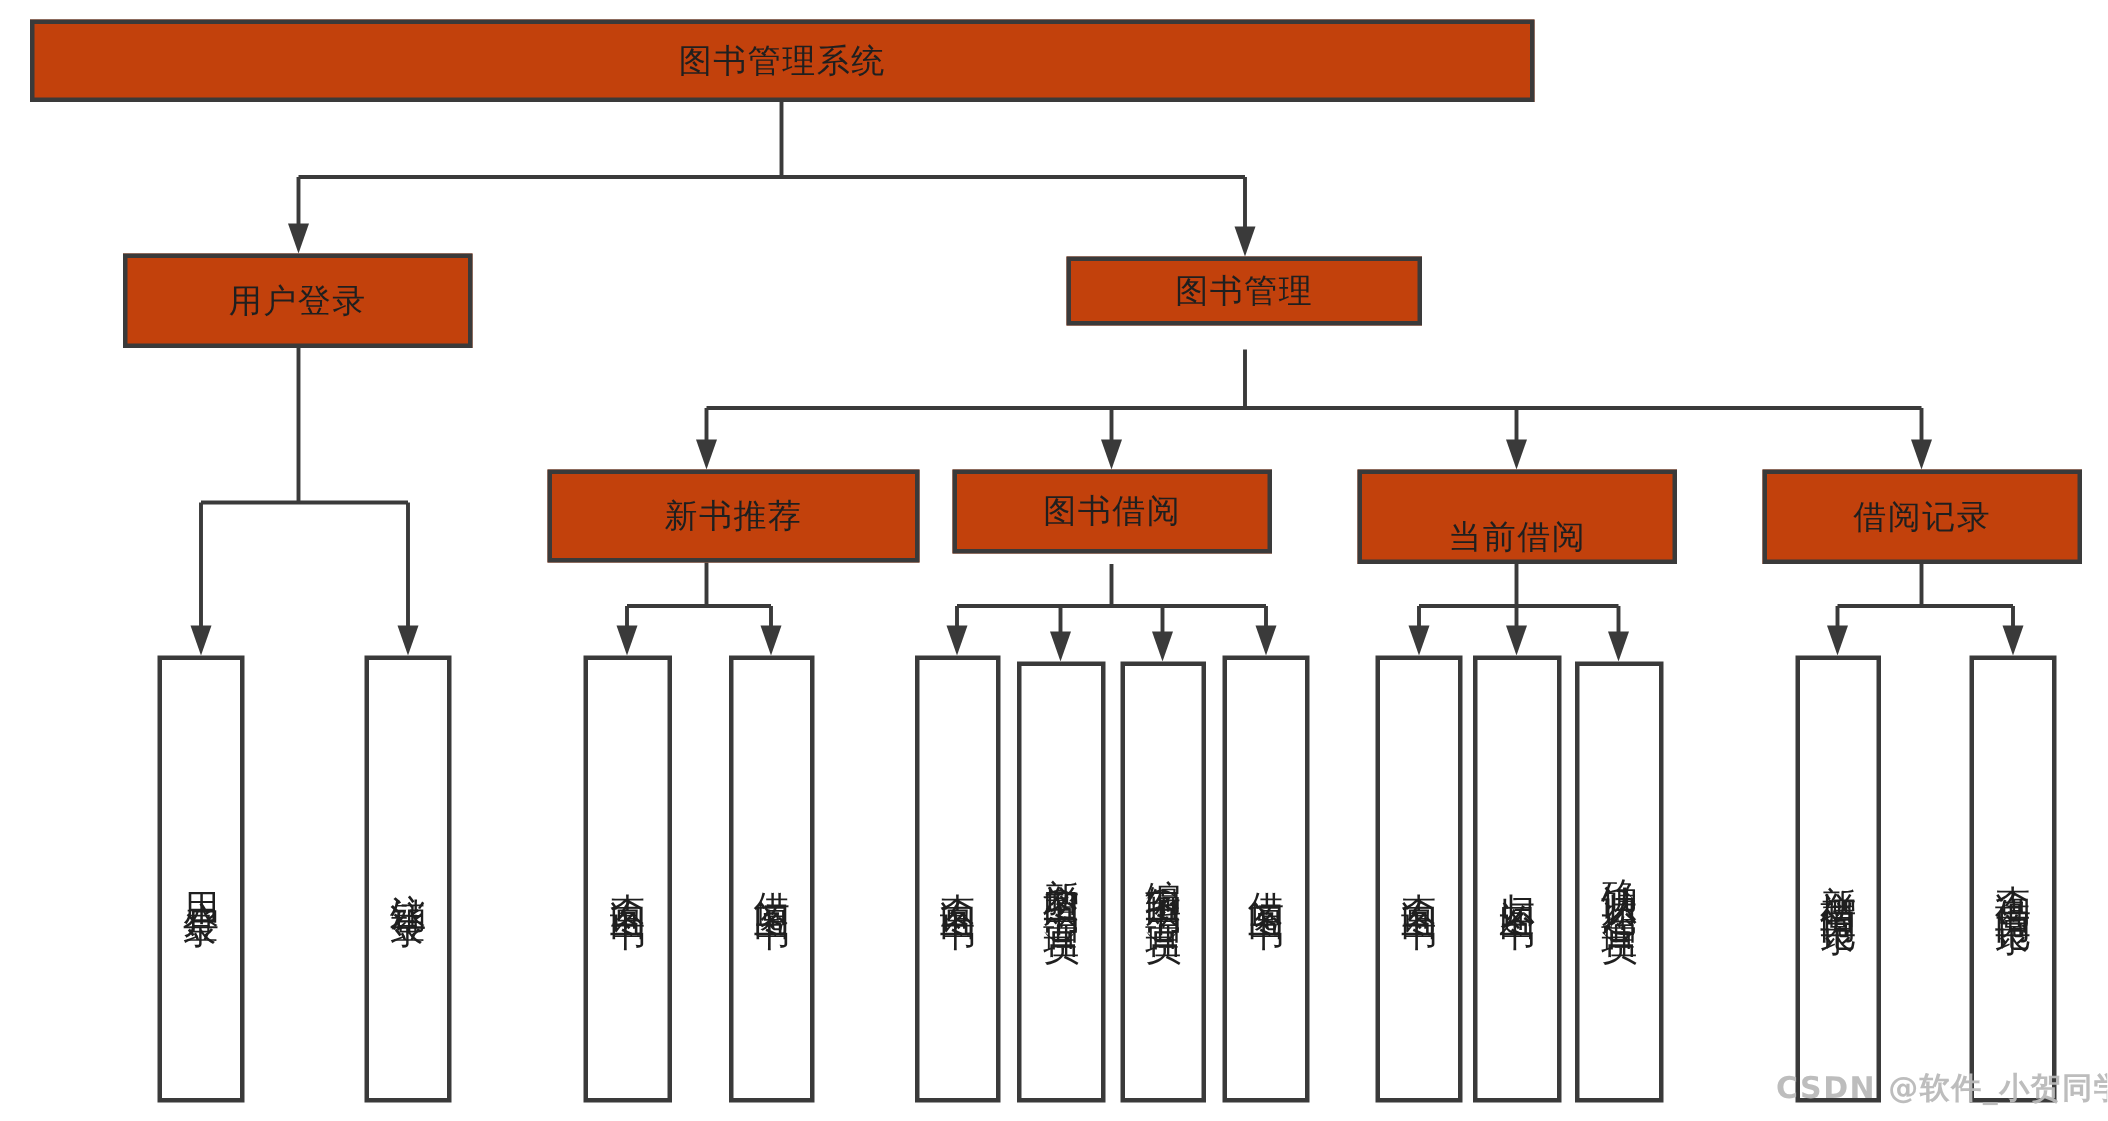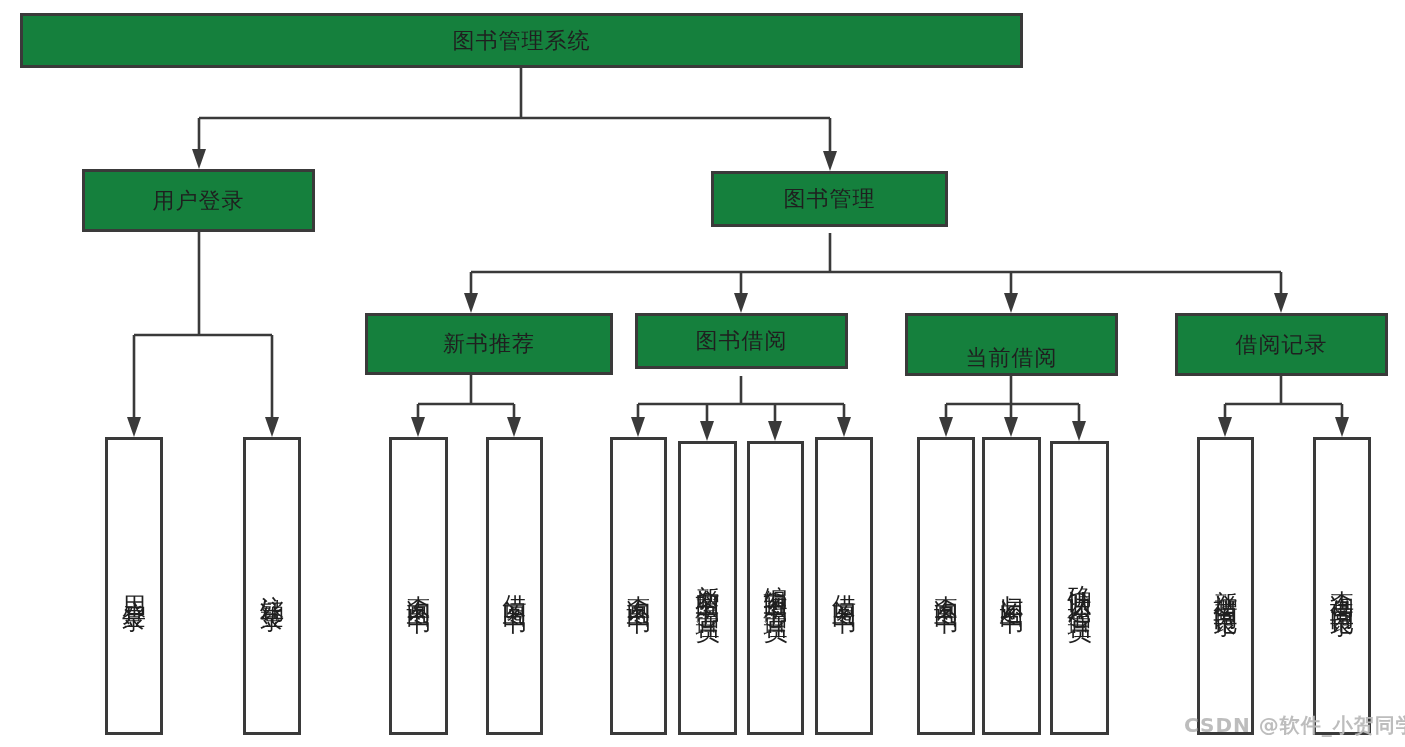"图书管理系统" .hnode { background: #15803d -> #c2410c }
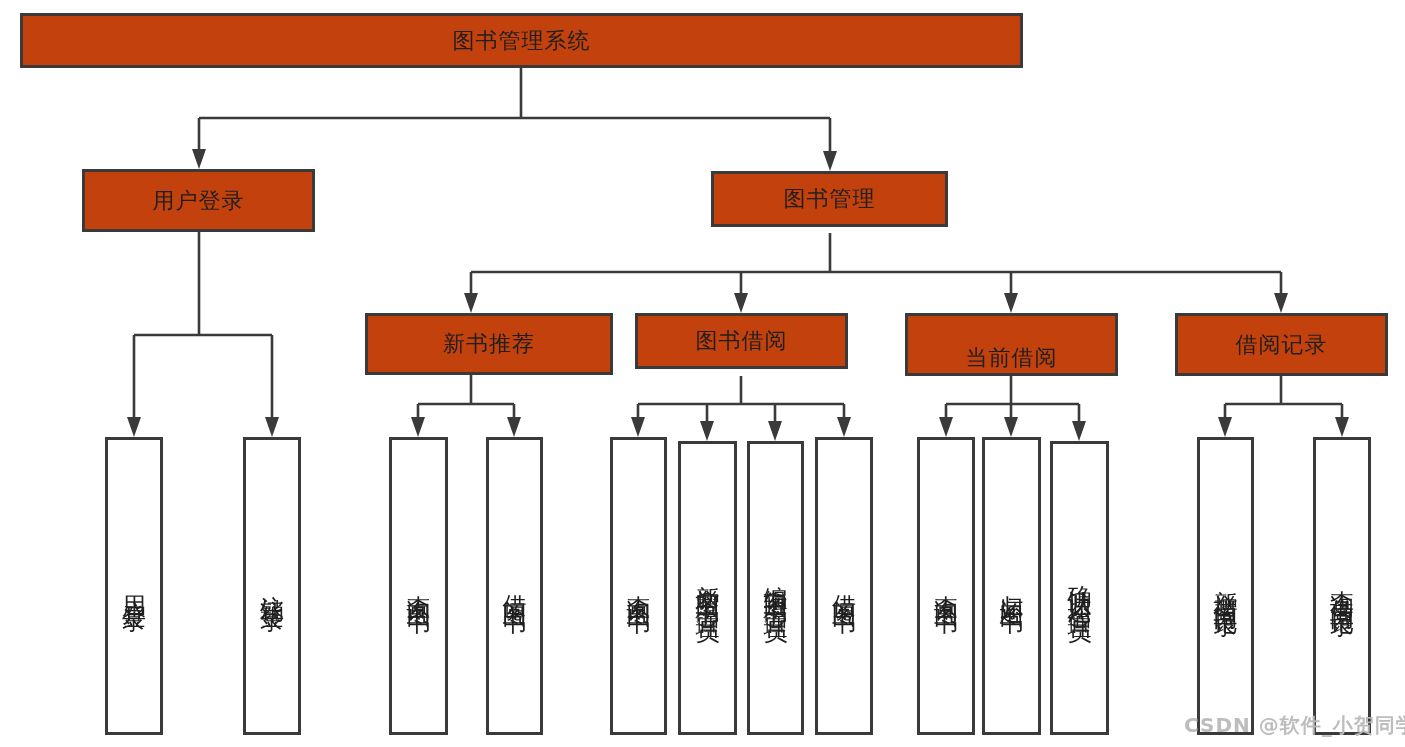"图书管理" div.hnode { height: 56px -> 46px }
